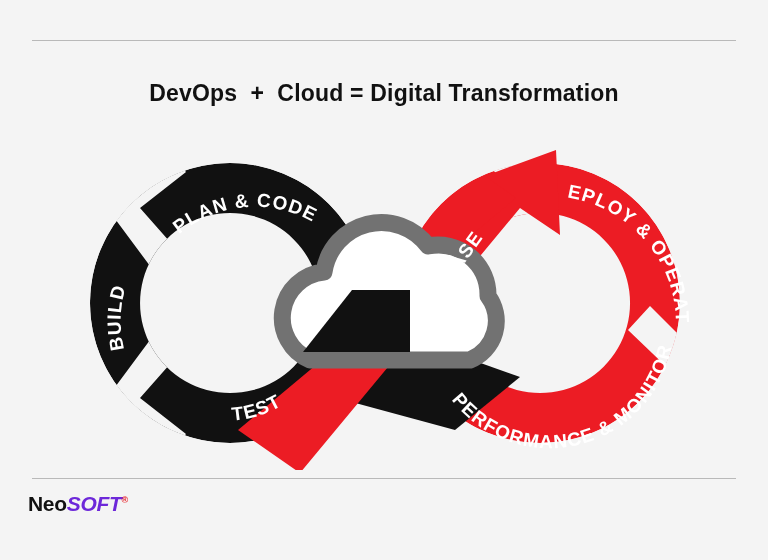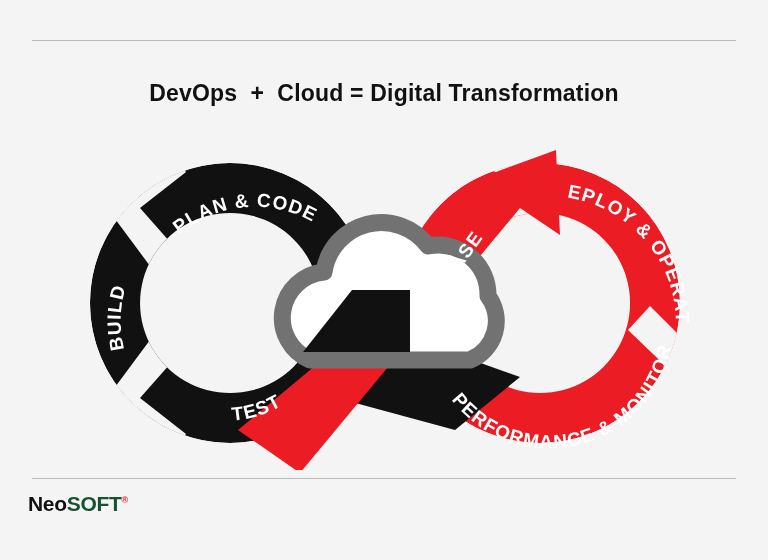"SOFT" .logo .soft { color: #14532d -> #6d28d9; font-style: none -> italic }
